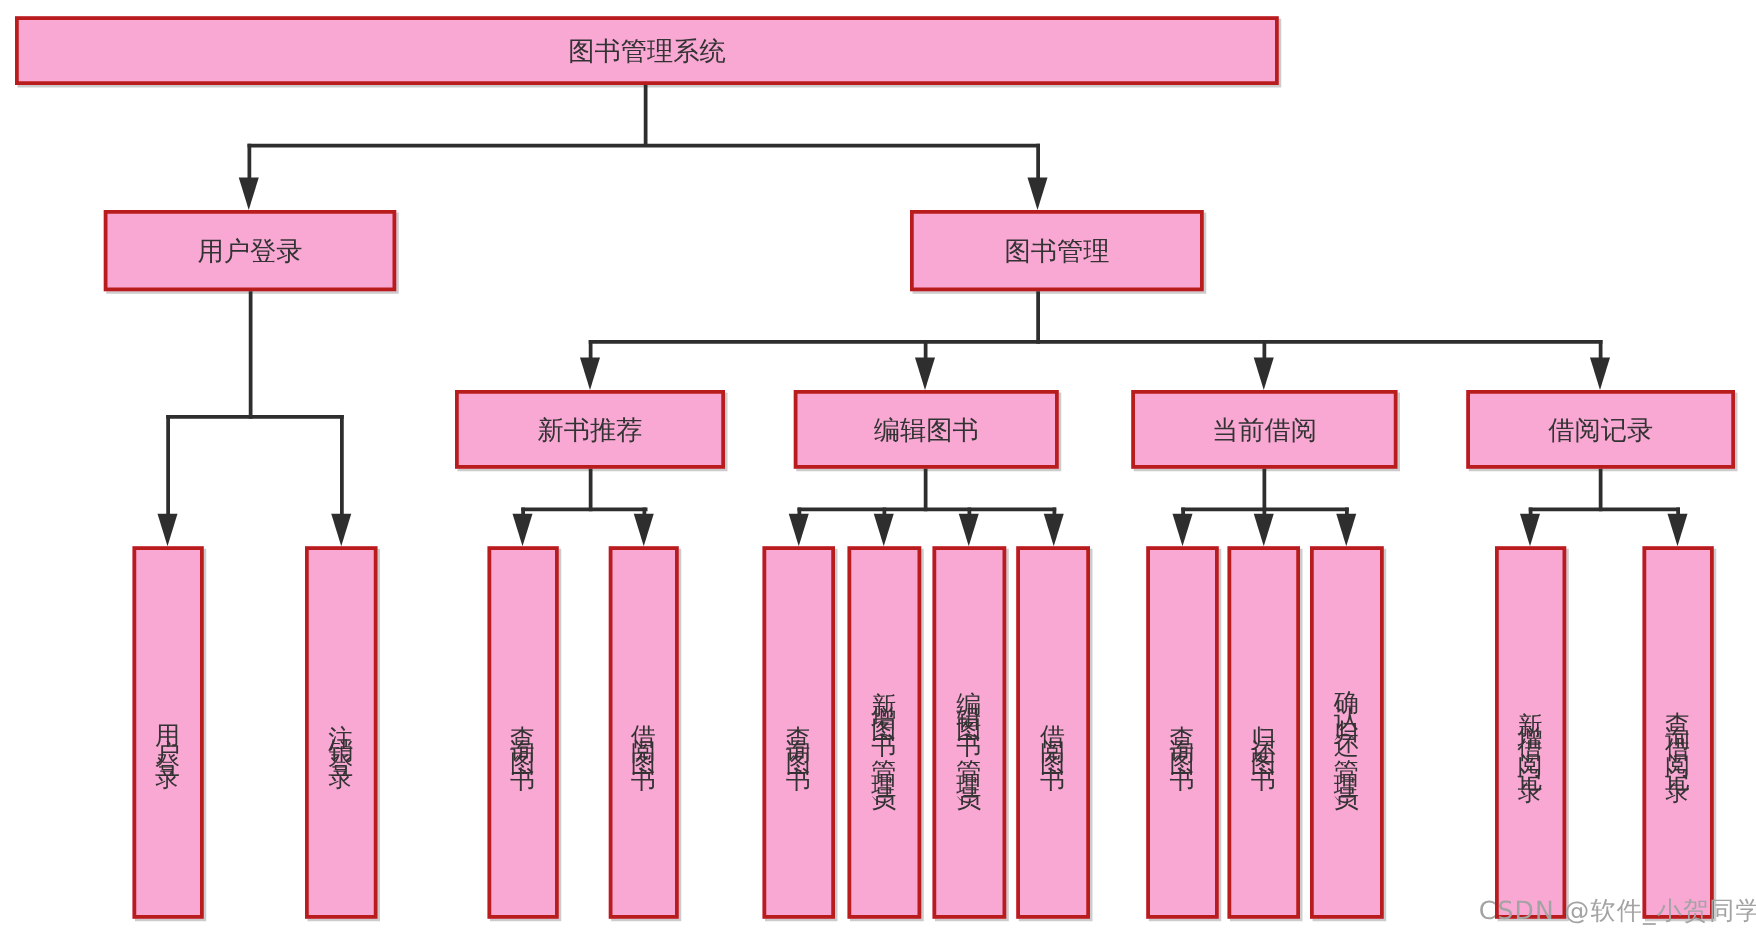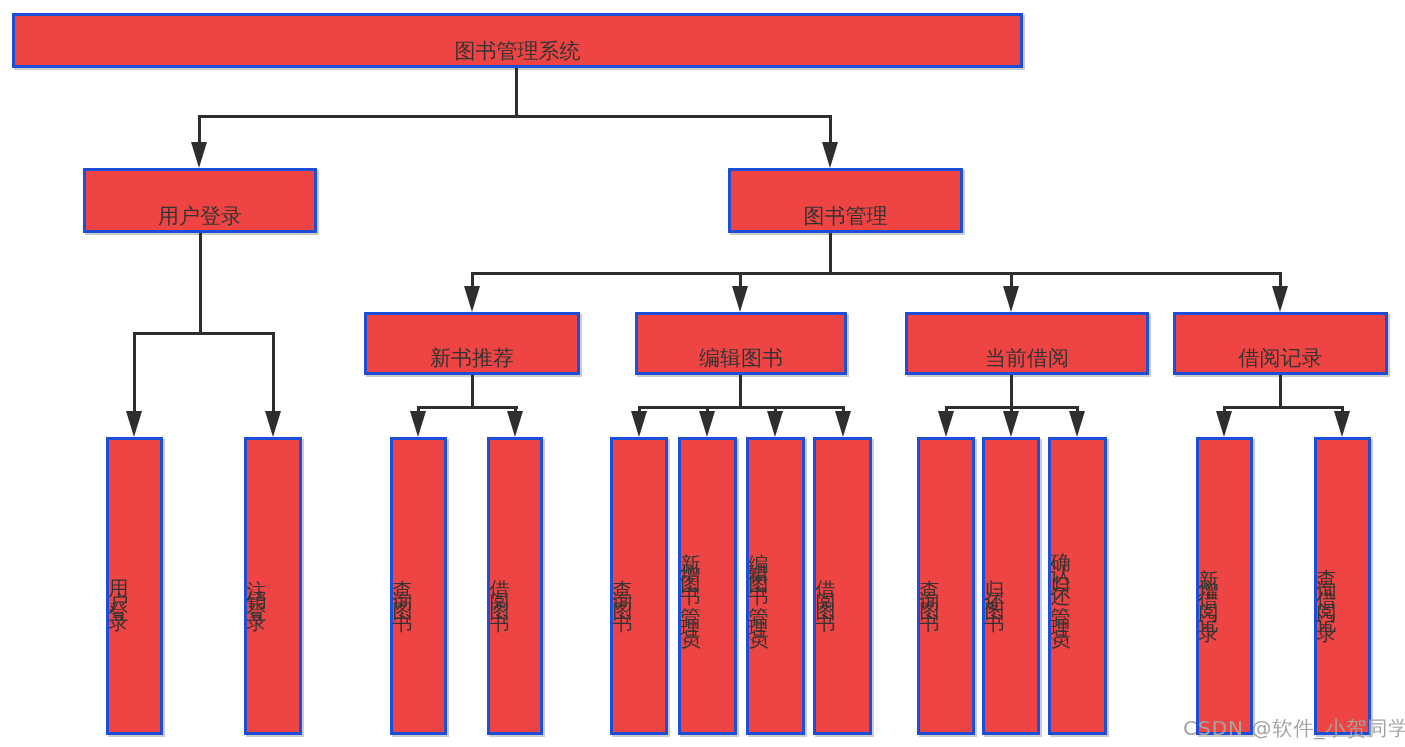"图书管理系统" .box { align-items: flex-end -> center; background: #ef4444 -> #f9a8d4; border: 3px solid #1d4ed8 -> 3px solid #b91c1c }
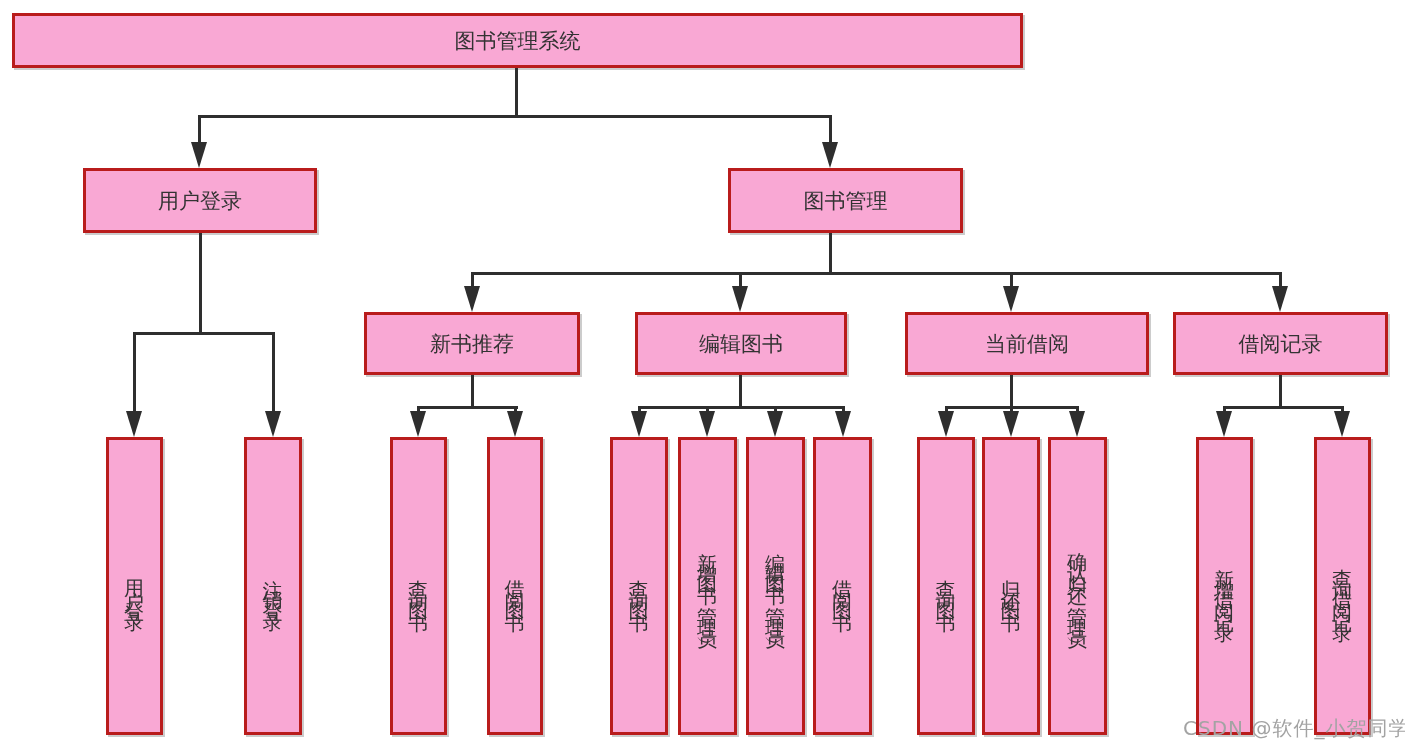"当前借阅" div.box { width: 244px -> 213px }
